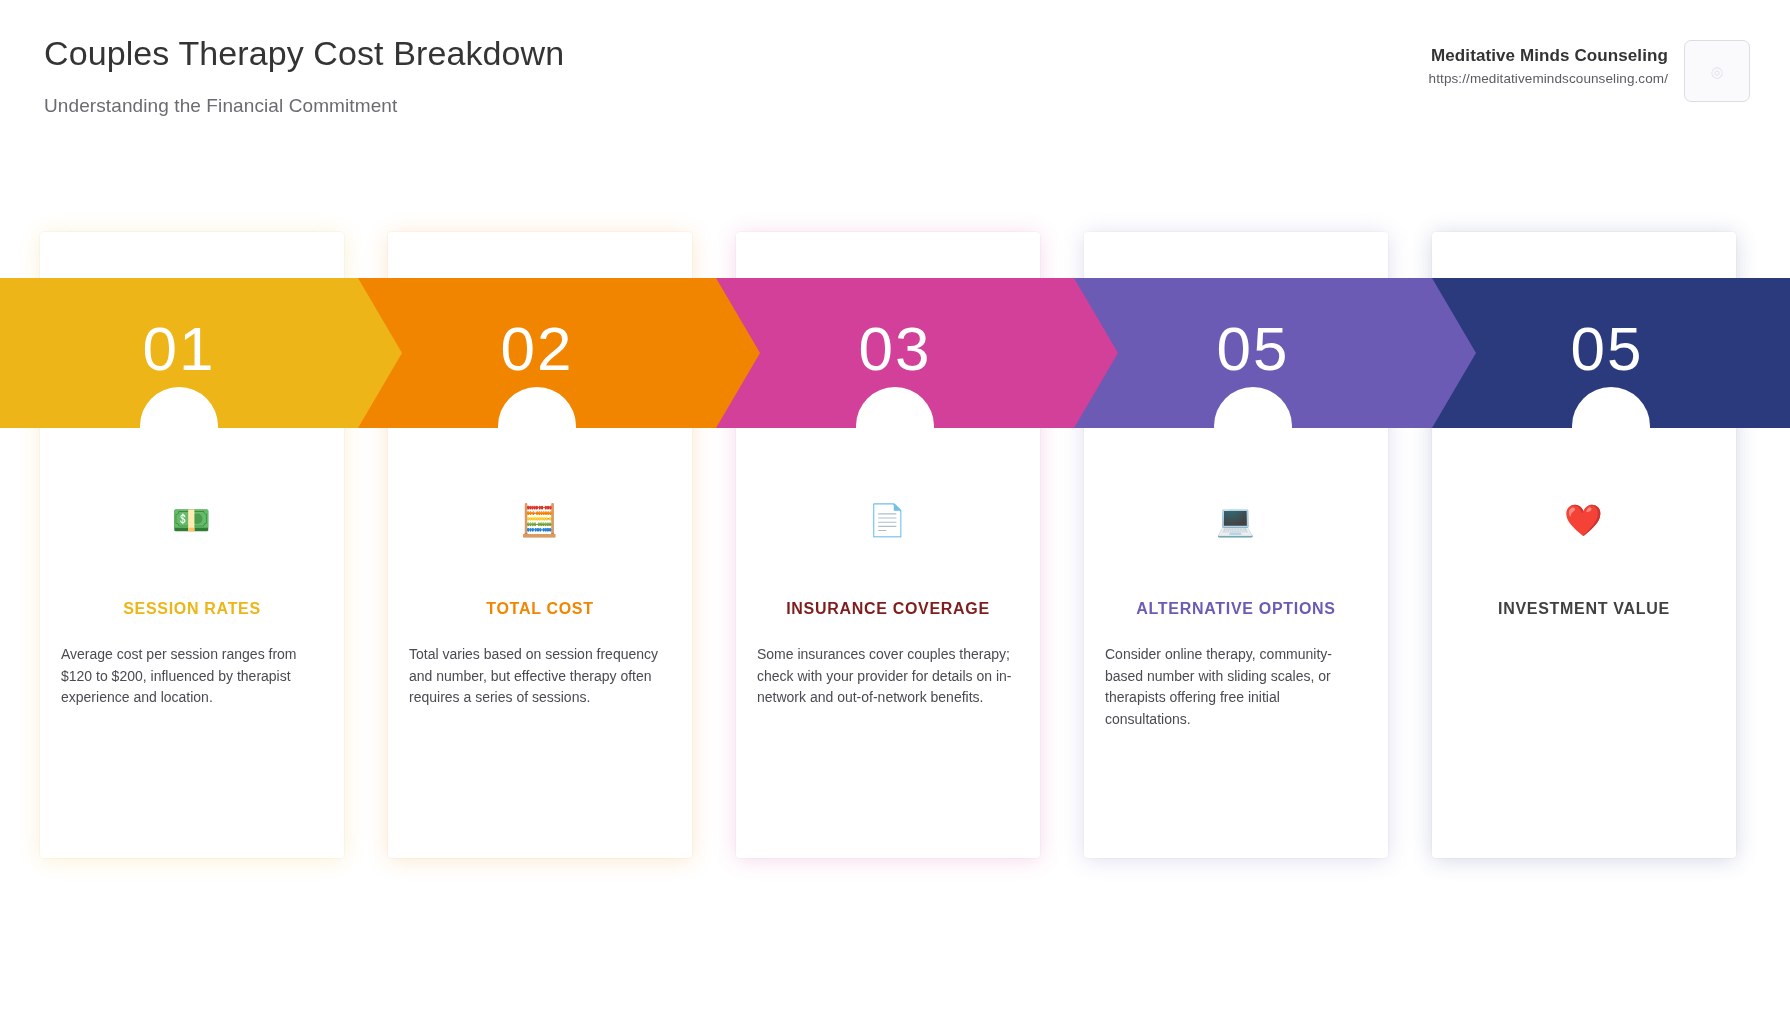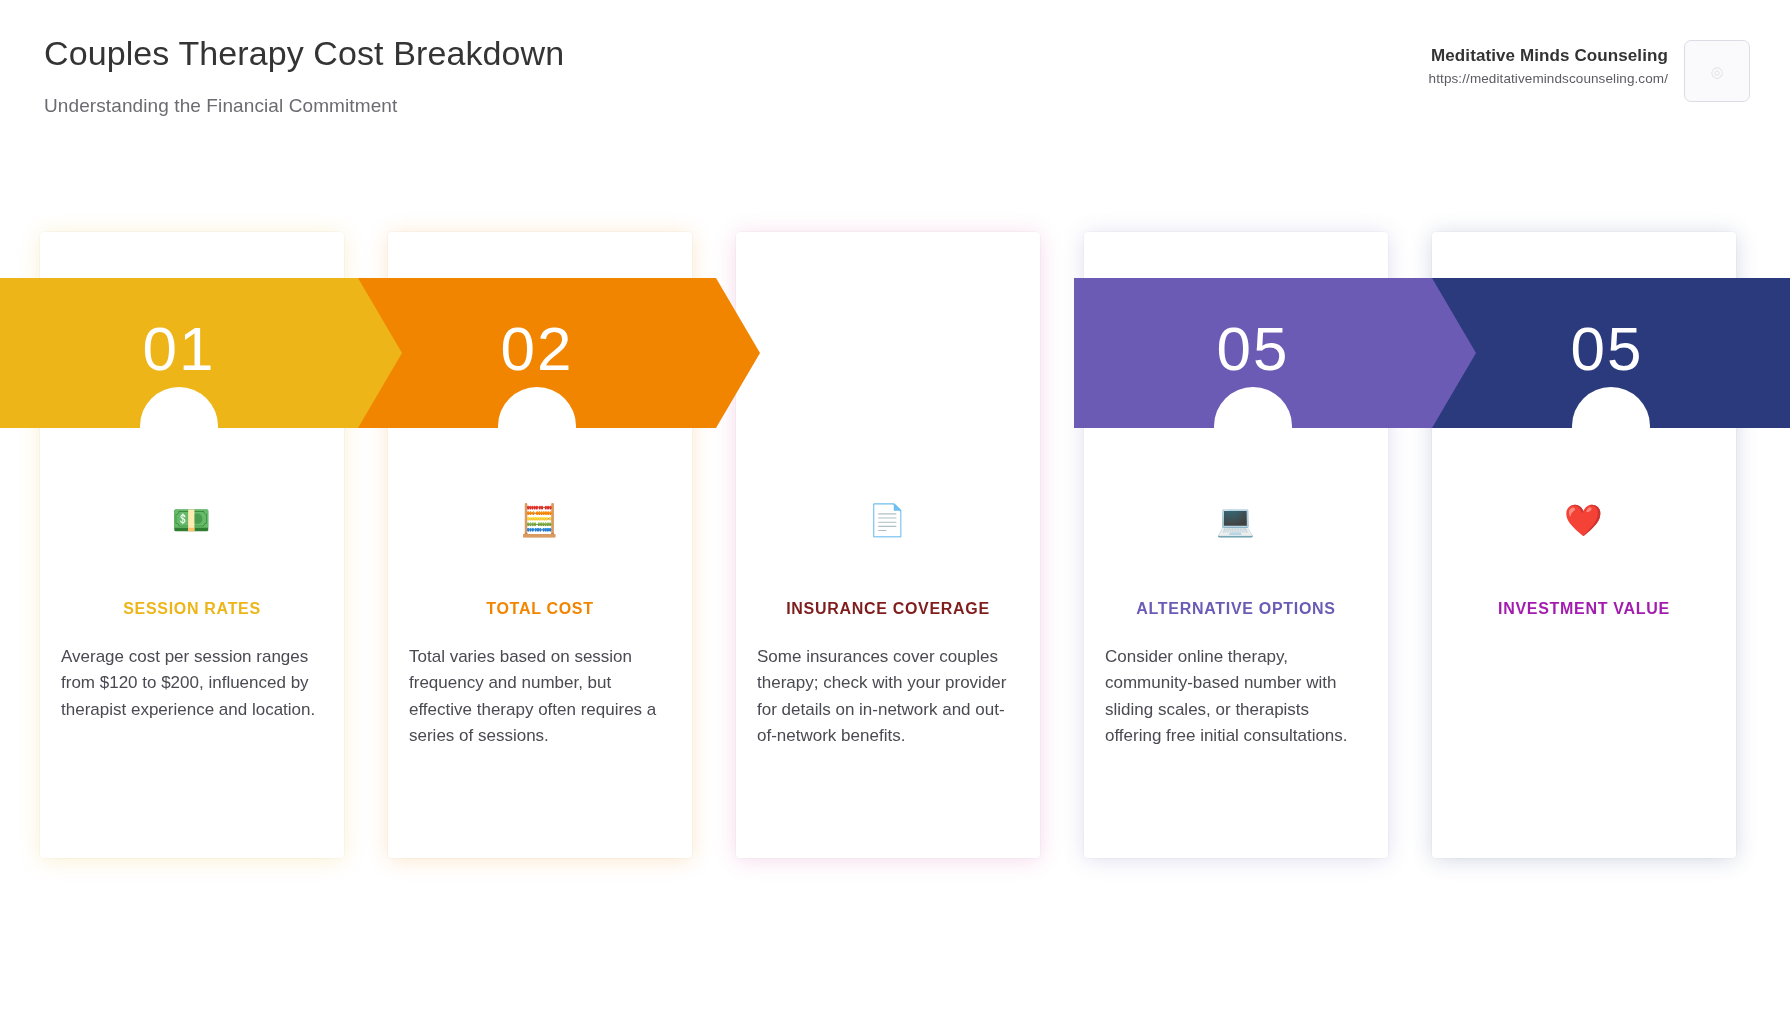"03" div.chev { html: none -> <div> <div>03</div> <div></div> </div> }
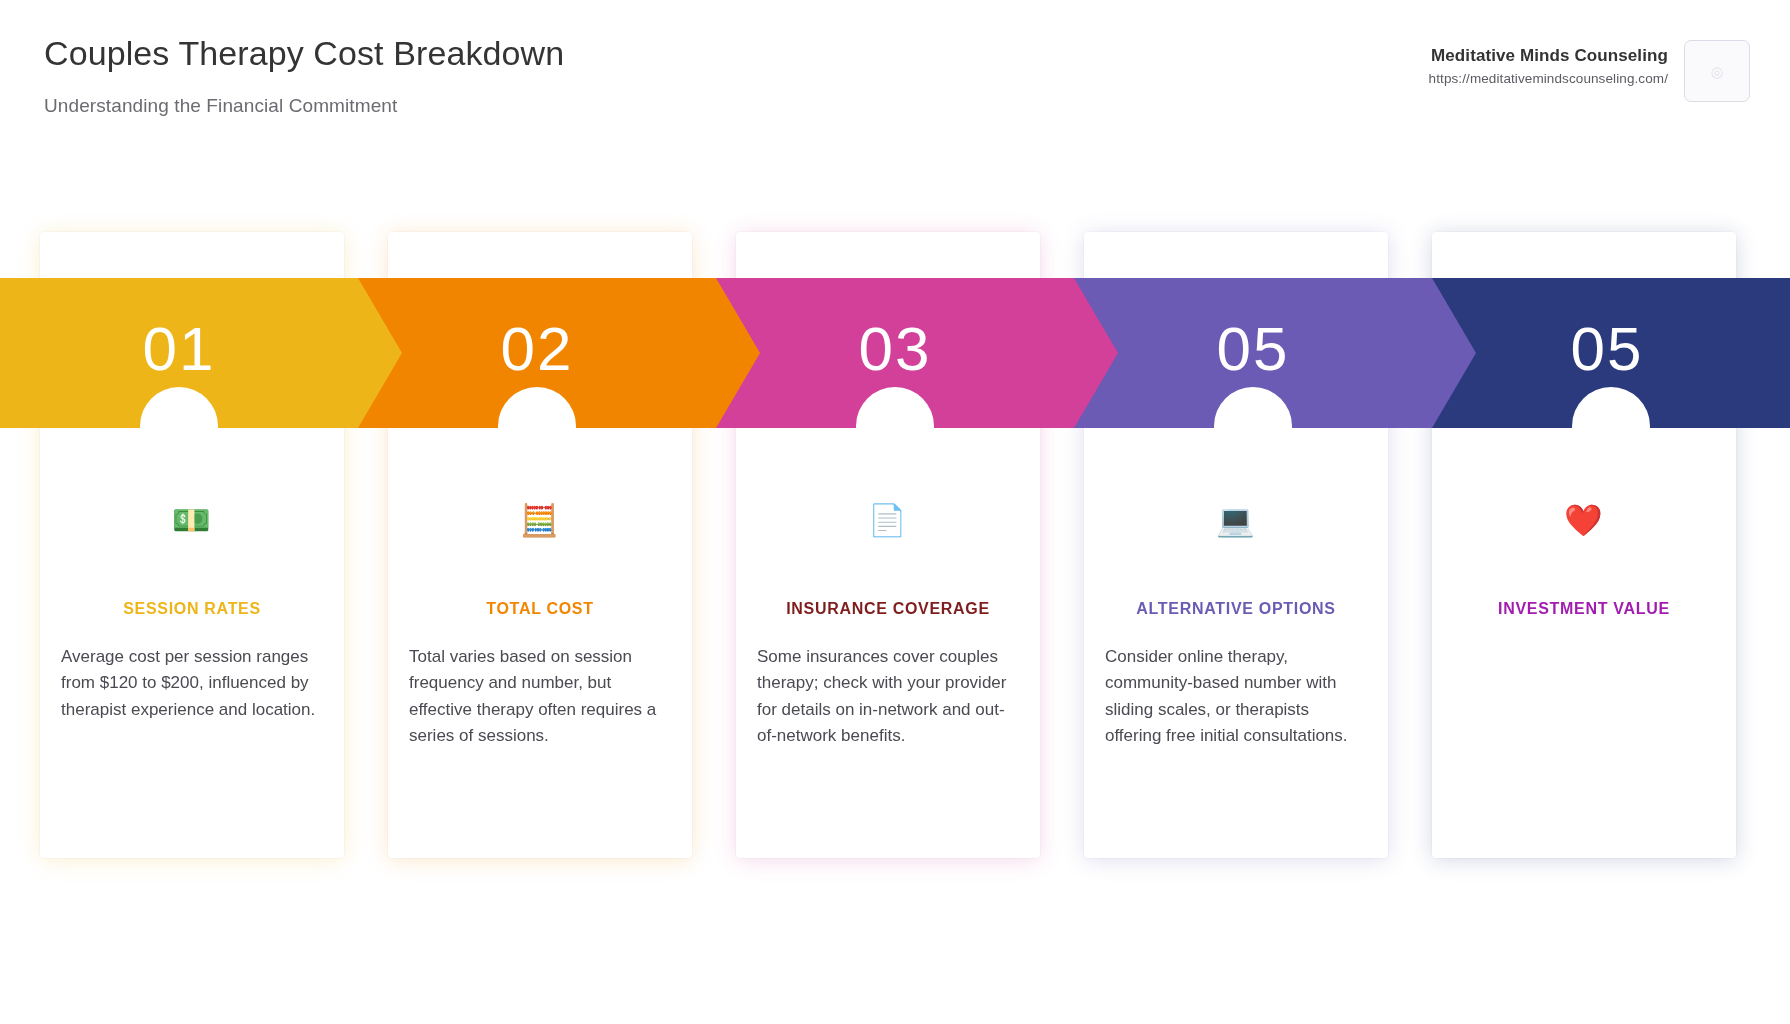"INVESTMENT VALUE" div.card-label { color: #a21caf -> #404040 }
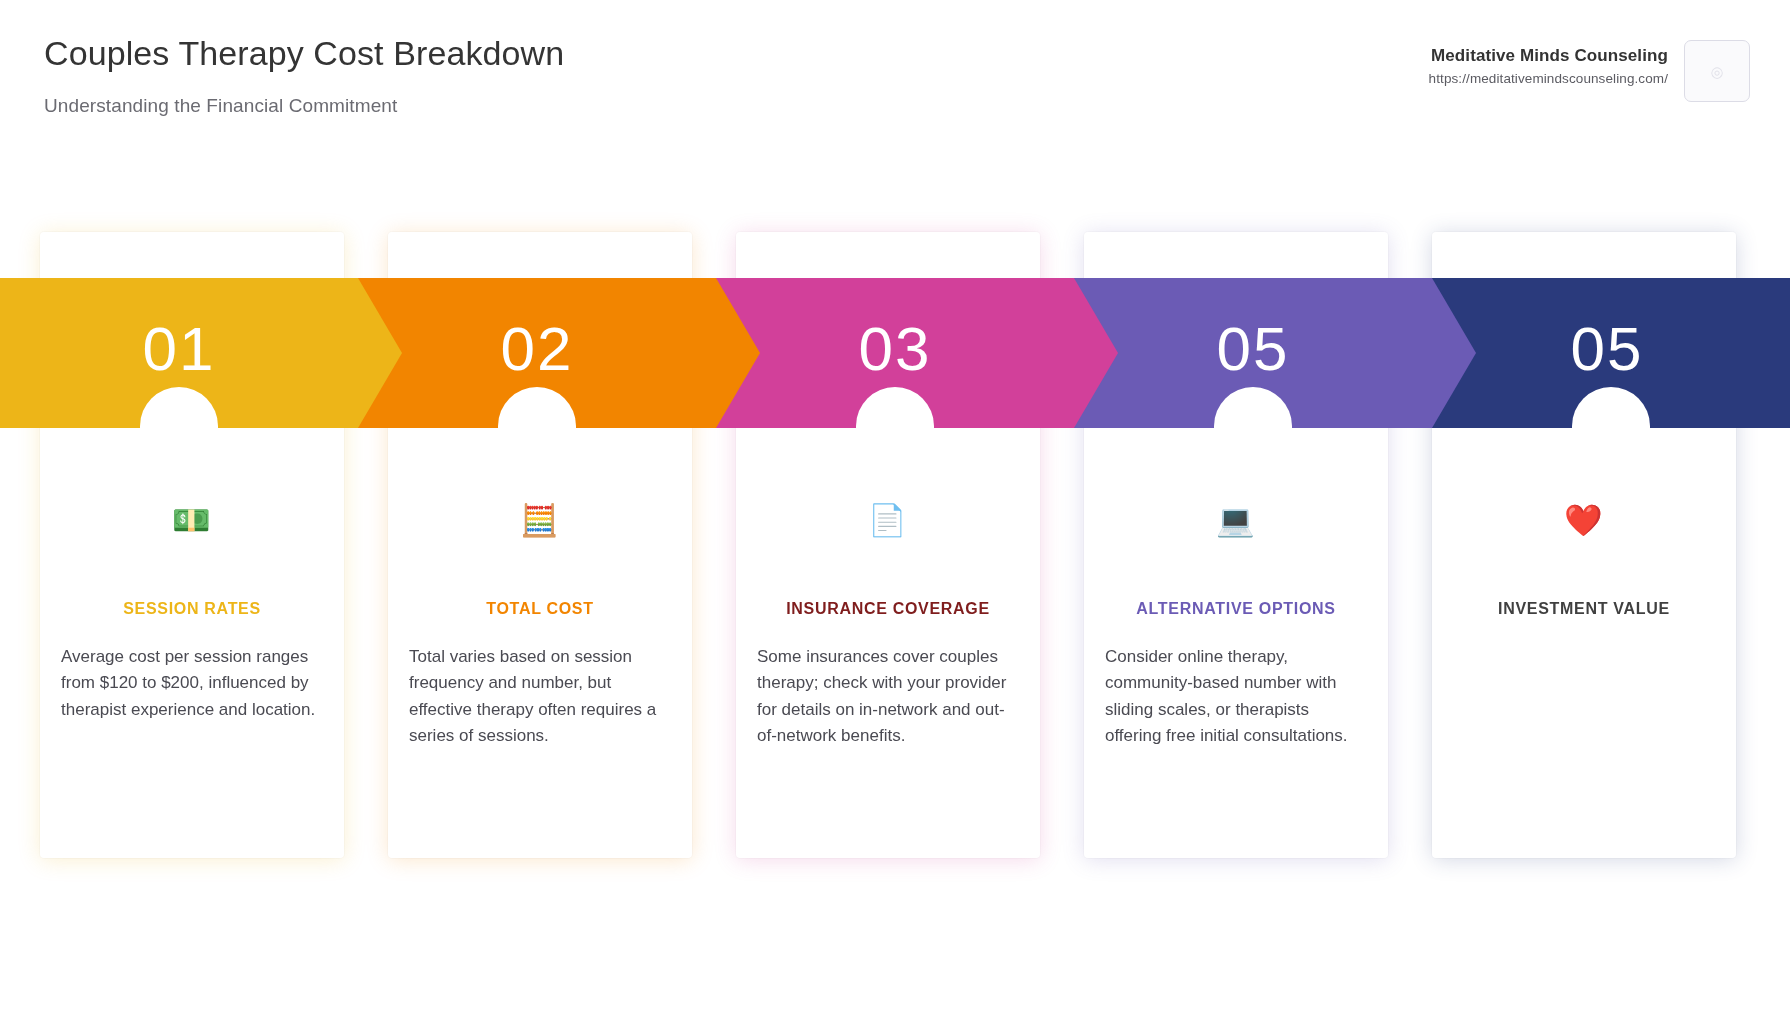"Average cost per session ranges" .card-body { font-size: 17px -> 14px }
